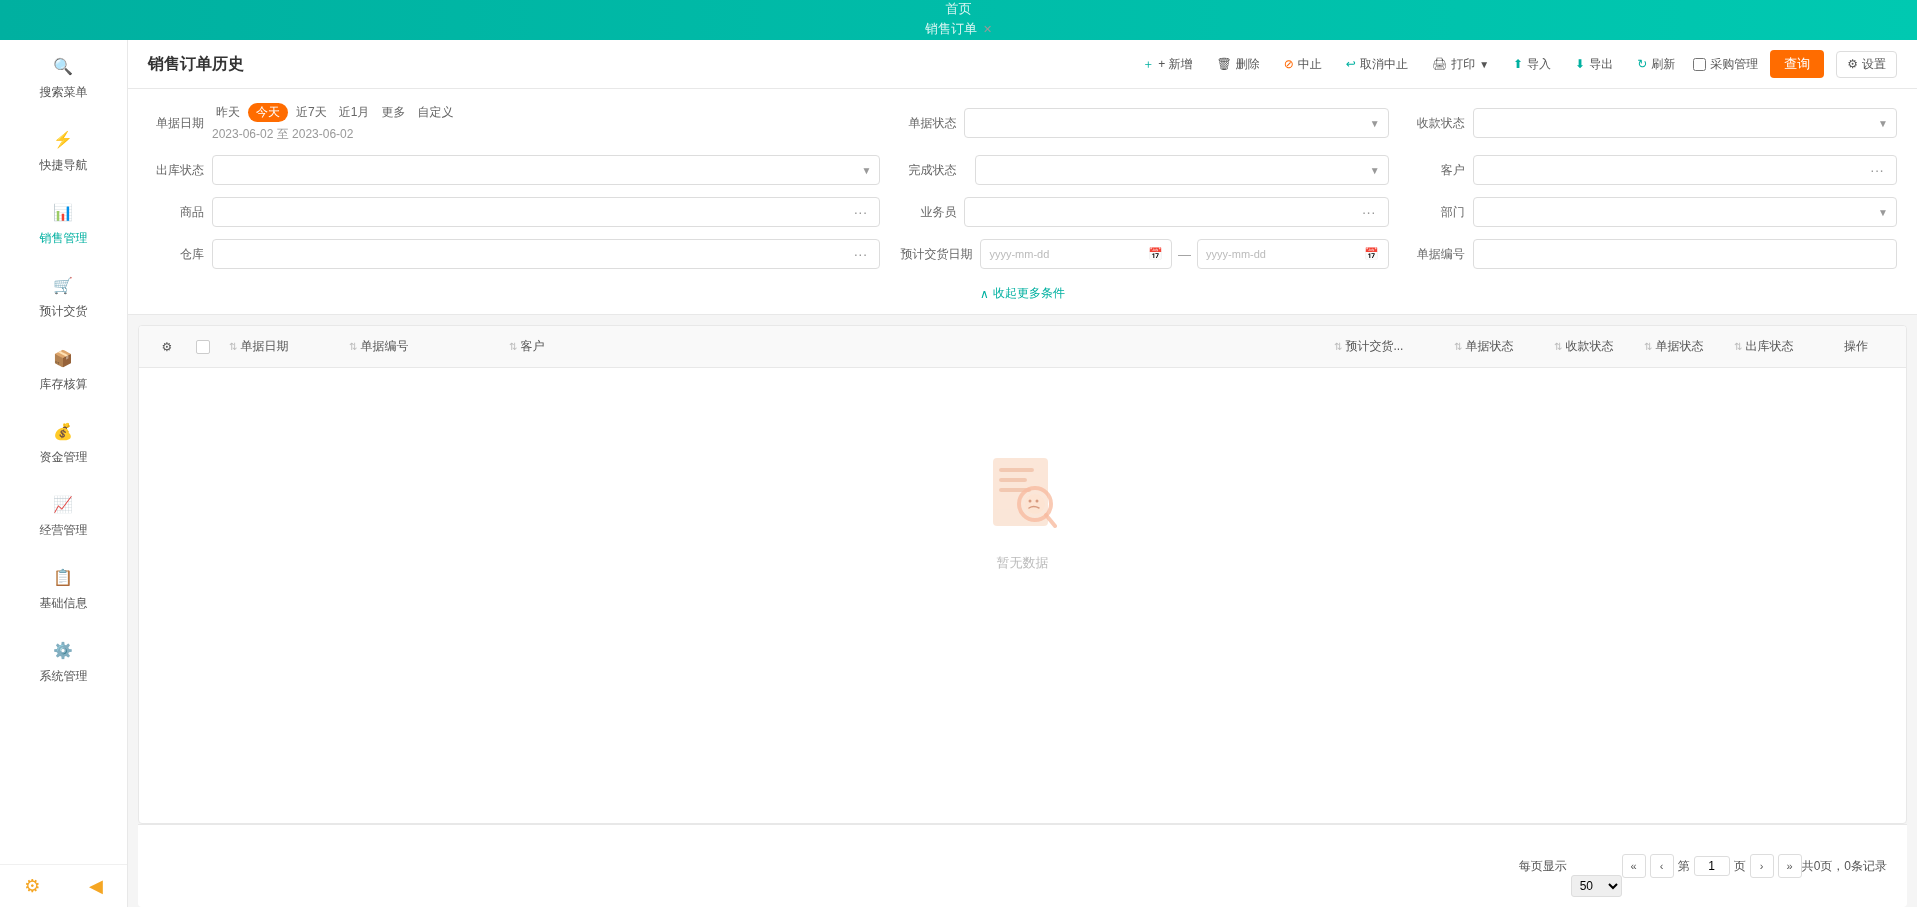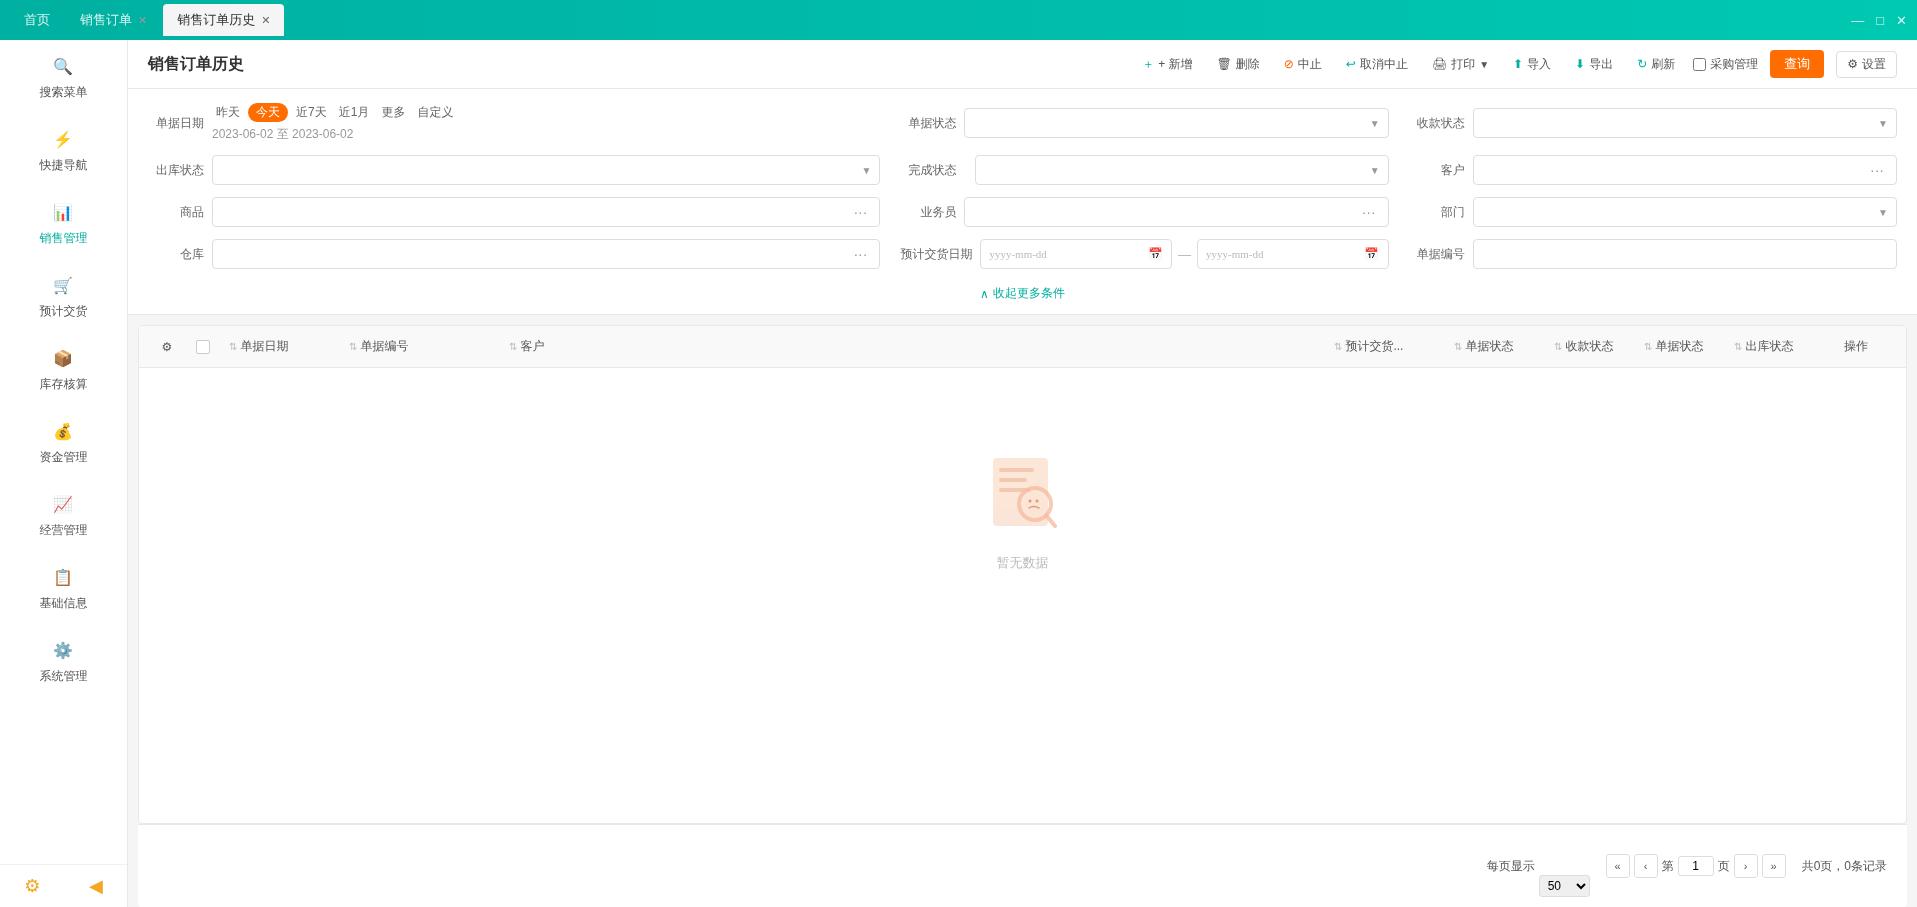"首页" .top-bar { flex-direction: none -> column }
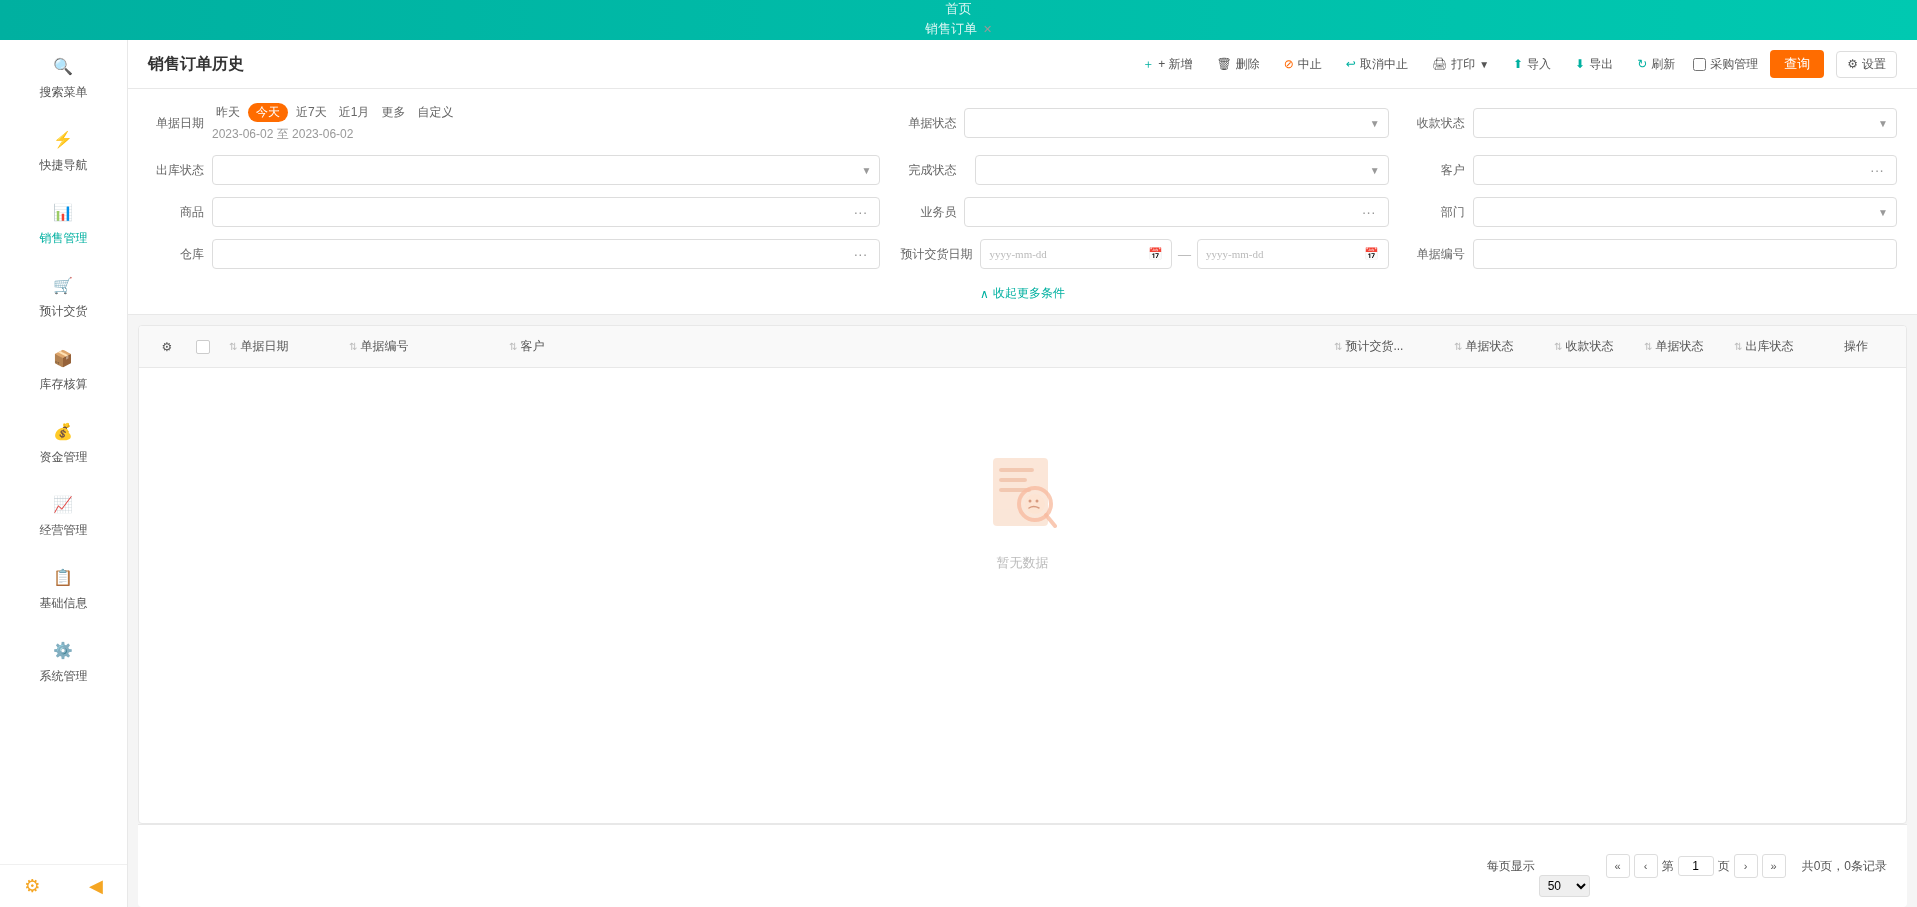"预计交货日期" div.filter-item { font-family: Liberation Serif, serif -> none }
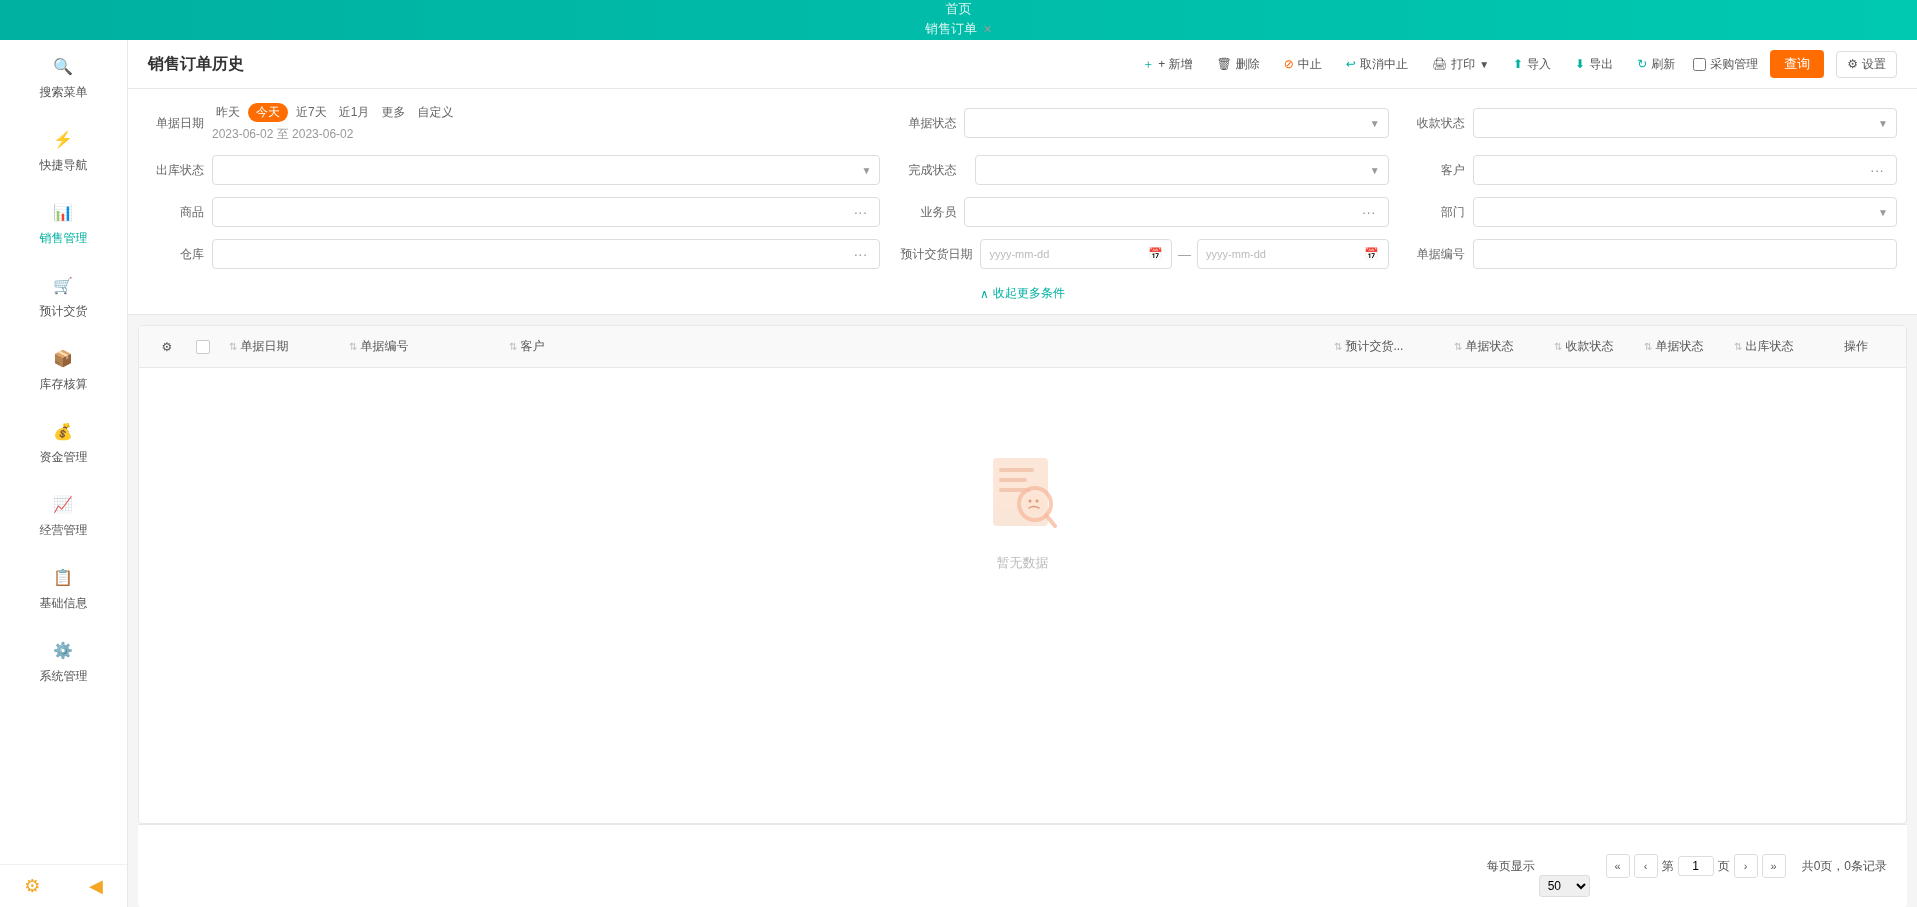"每页显示" .pagination-bar { gap: 16px -> 0 }
